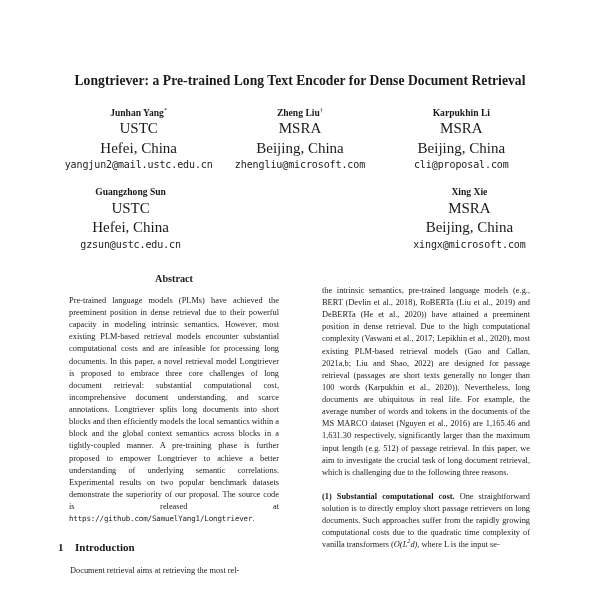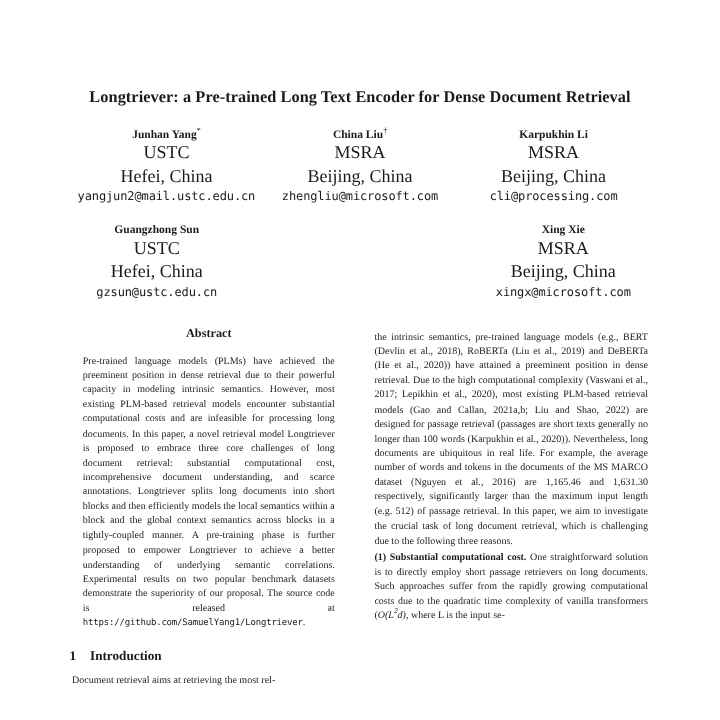"China Liu" span { text: China -> Zheng }
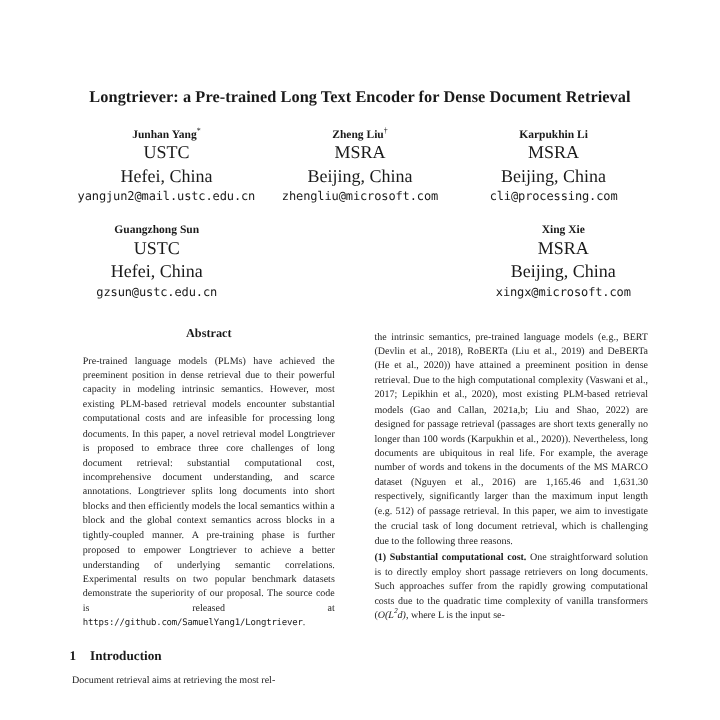"cli@processing.com" div.author-email { text: cli@processing.com -> cli@proposal.com }
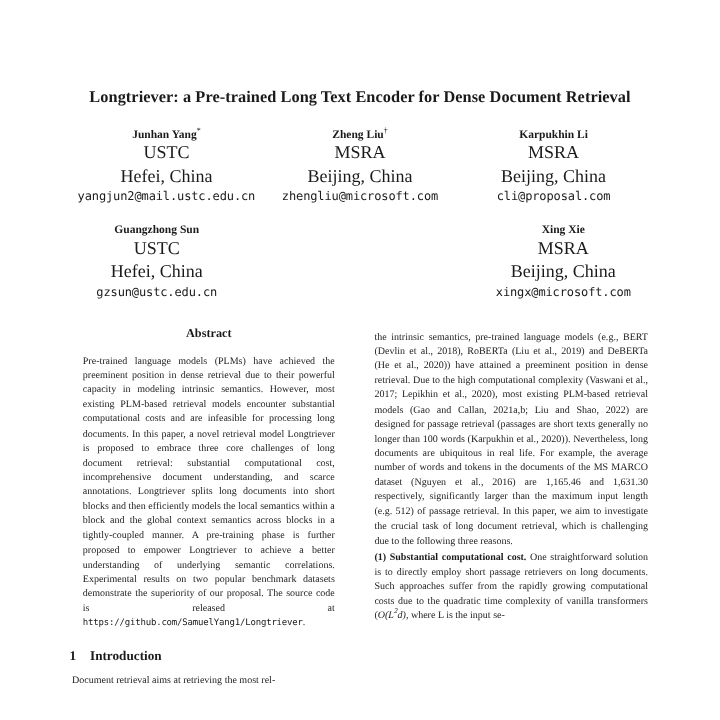"the intrinsic semantics, pre-trained" .body-par { margin: 2px -> 12px }
